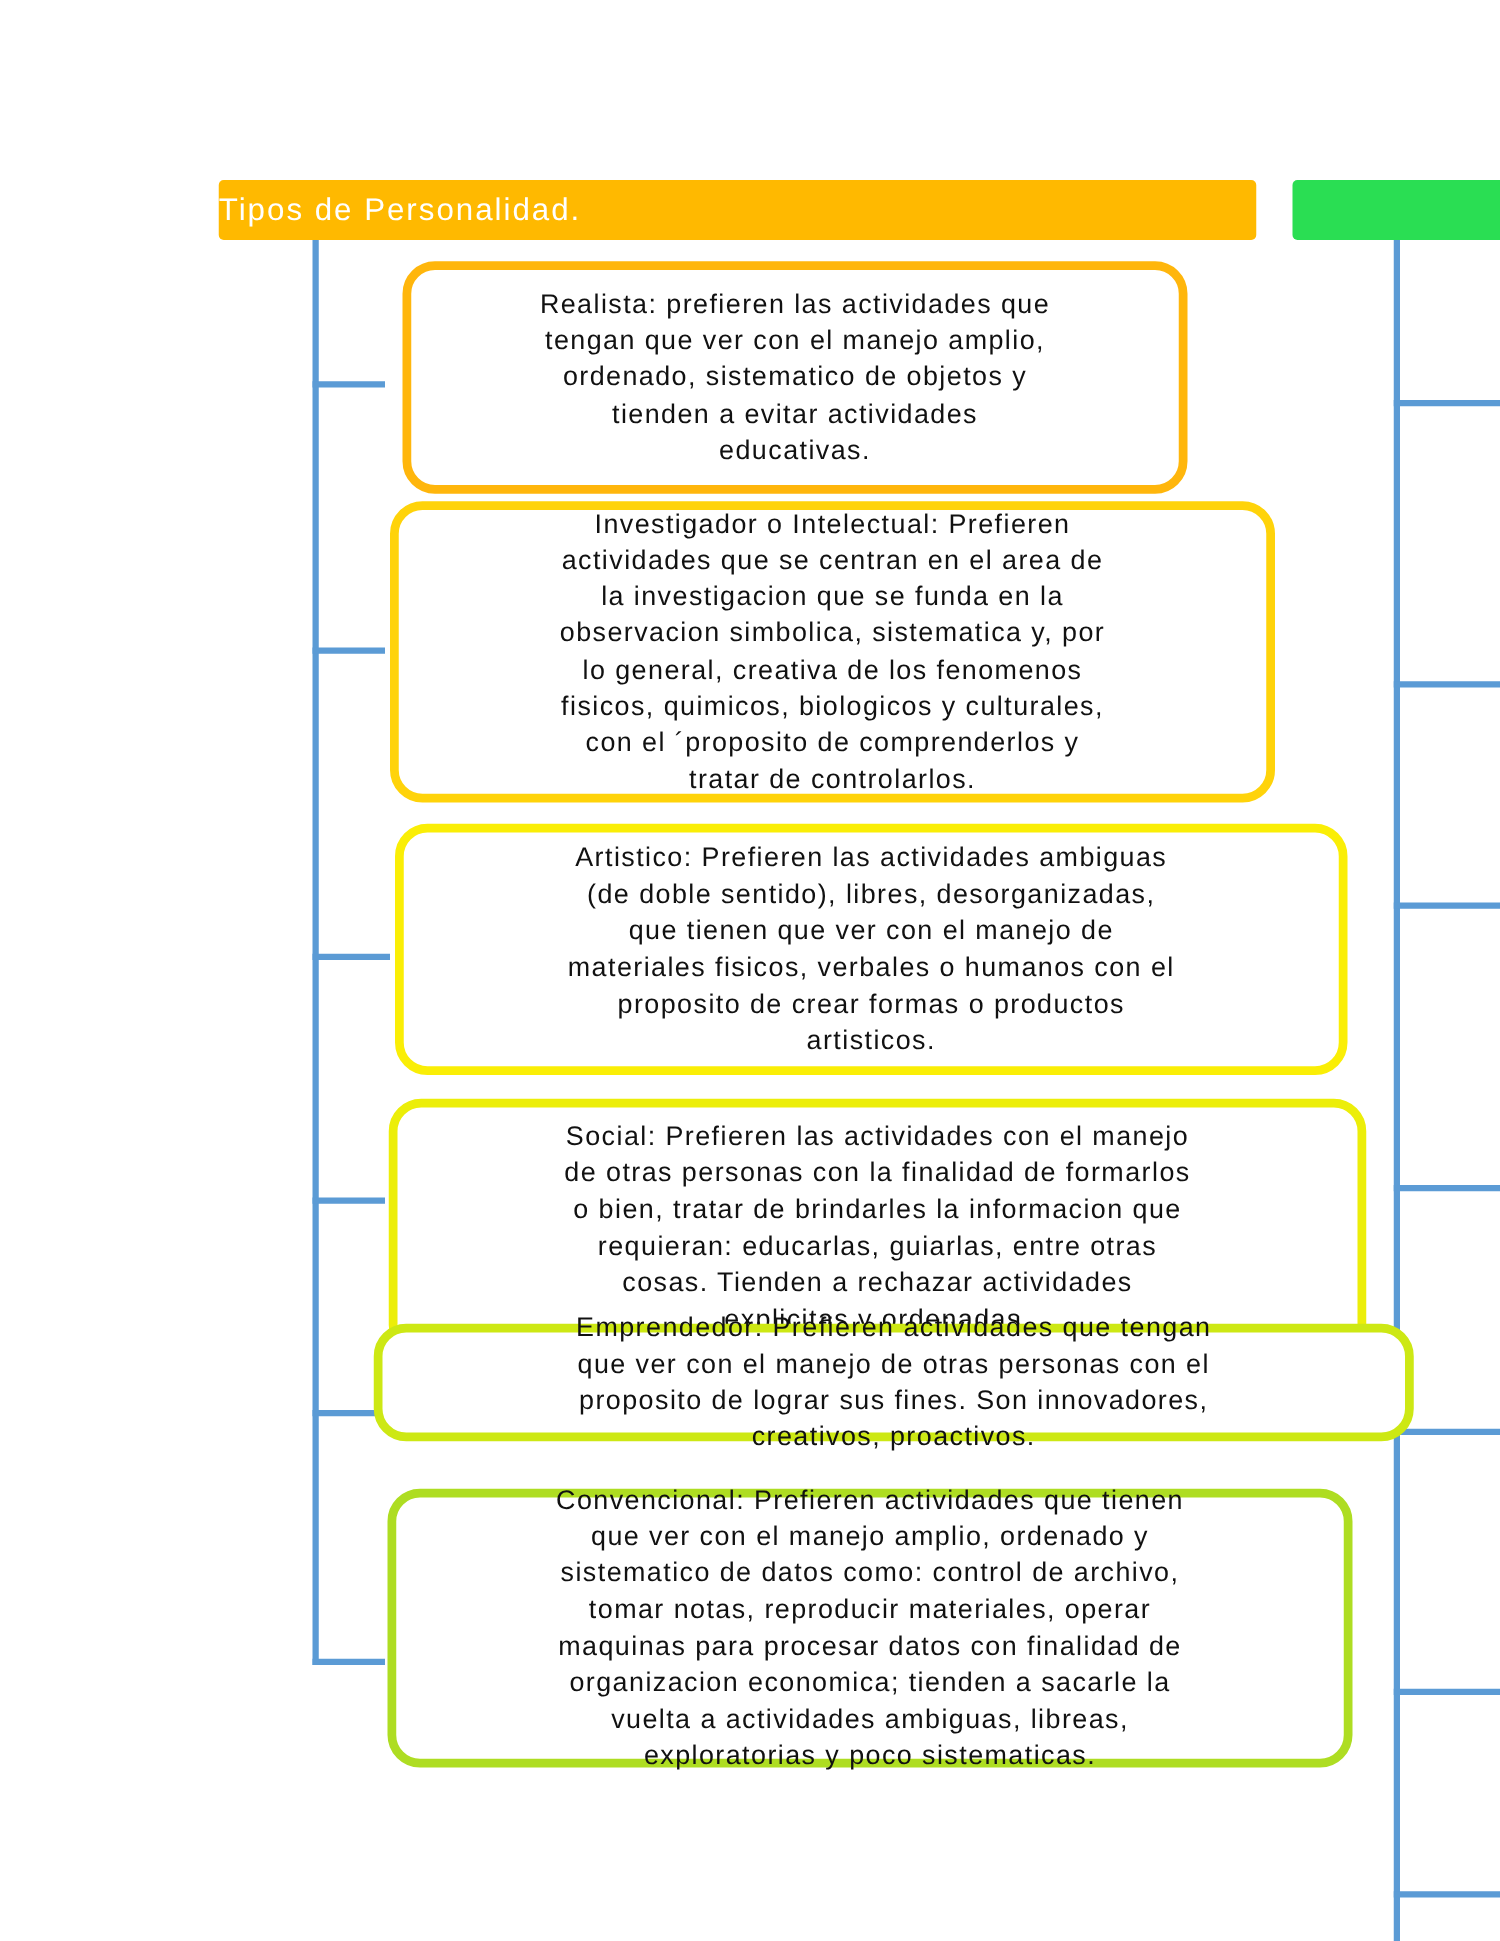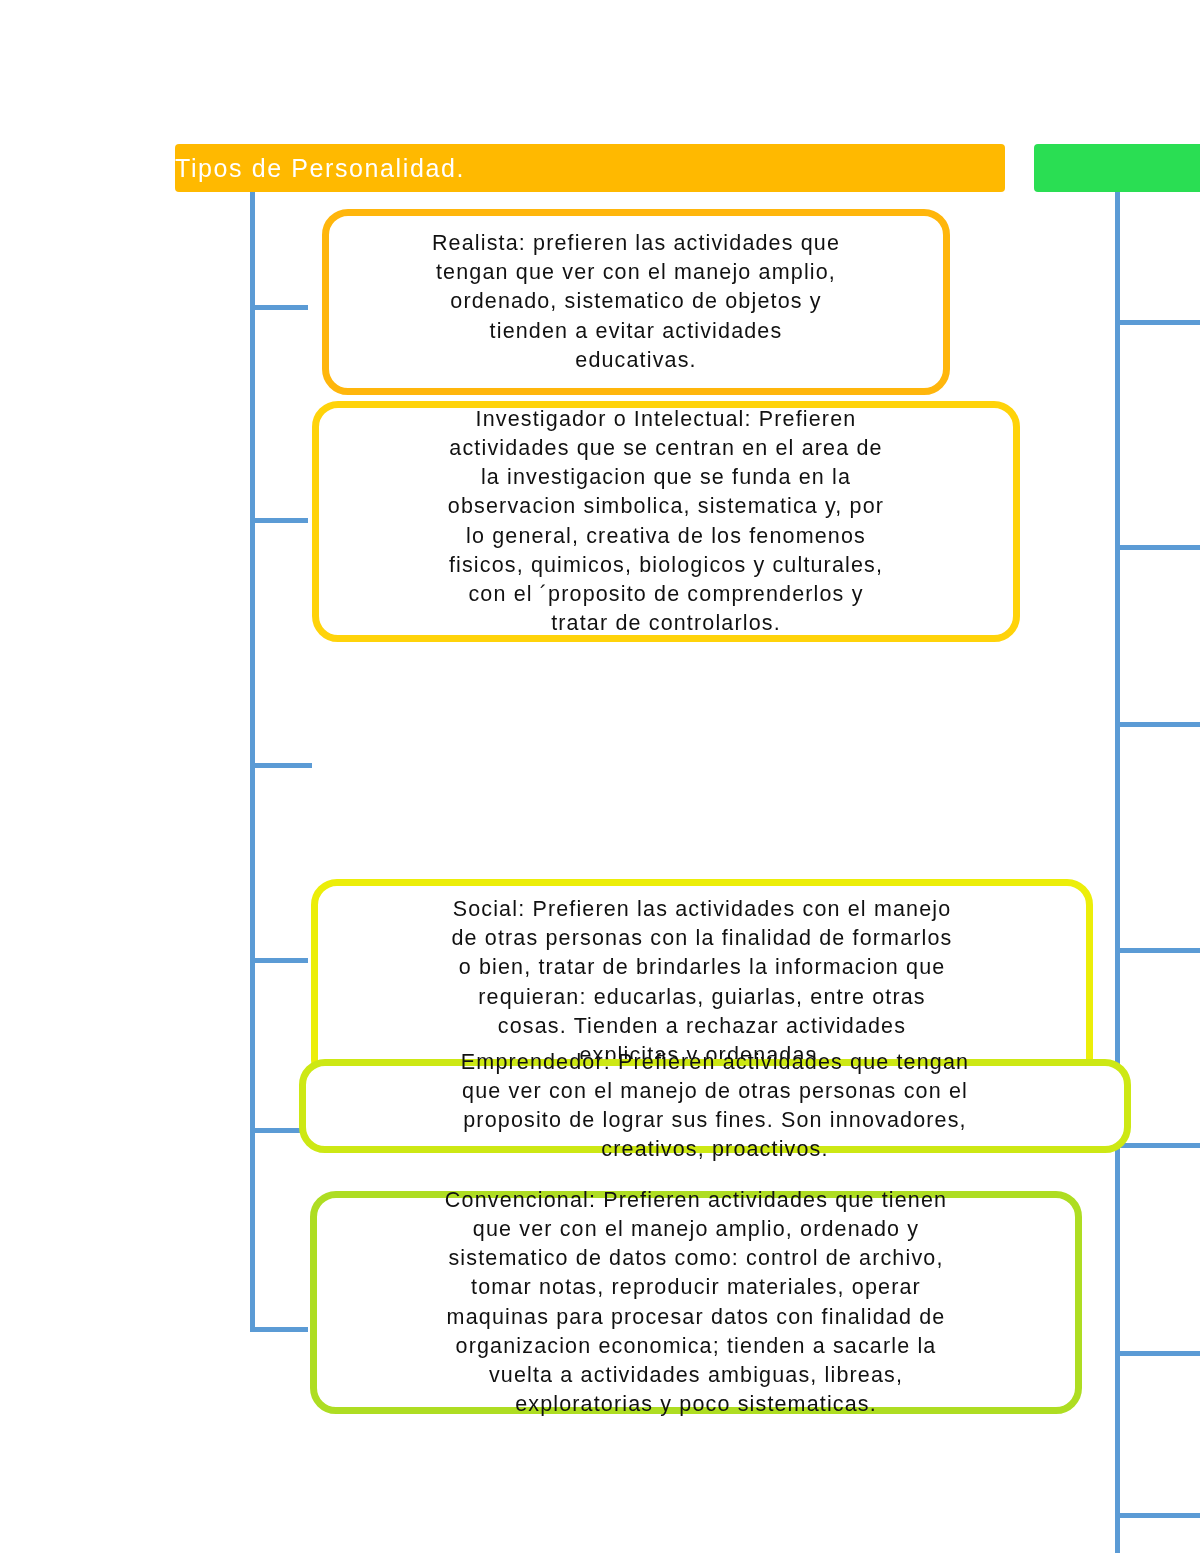"Artistico: Prefieren las actividades" div.node { html: none -> <div> <div>Artistico: Prefieren las actividades ambiguas (de doble sentido), libres, desorganizadas, que tienen que ver con el manejo de materiales fisicos, verbales o humanos con el proposito de crear formas o productos artisticos.</div> </div> }
